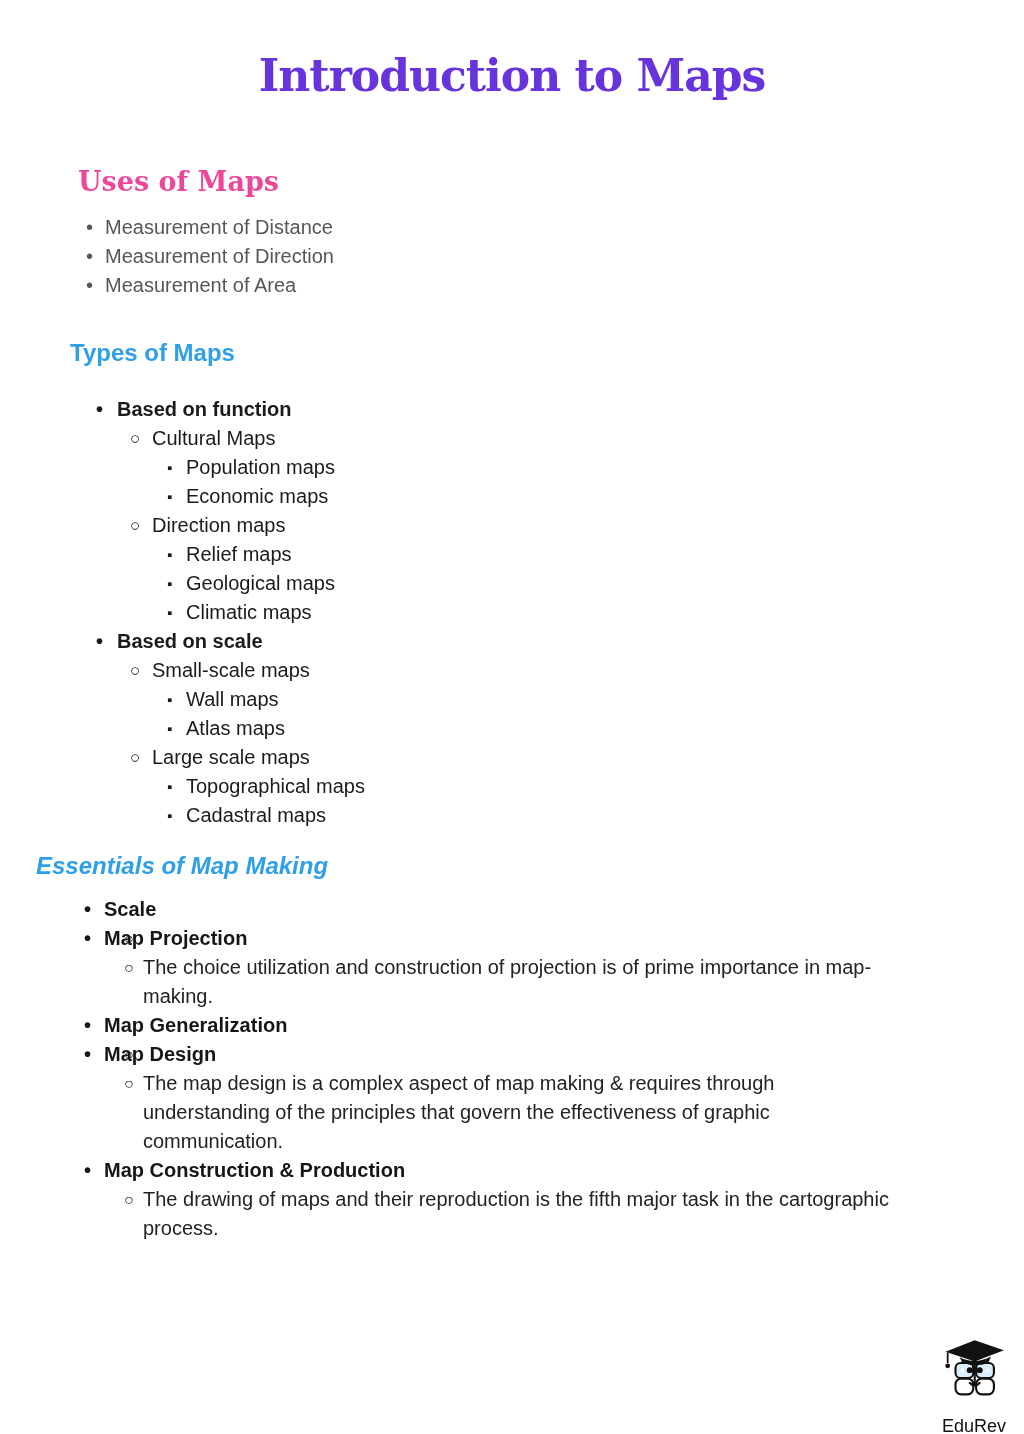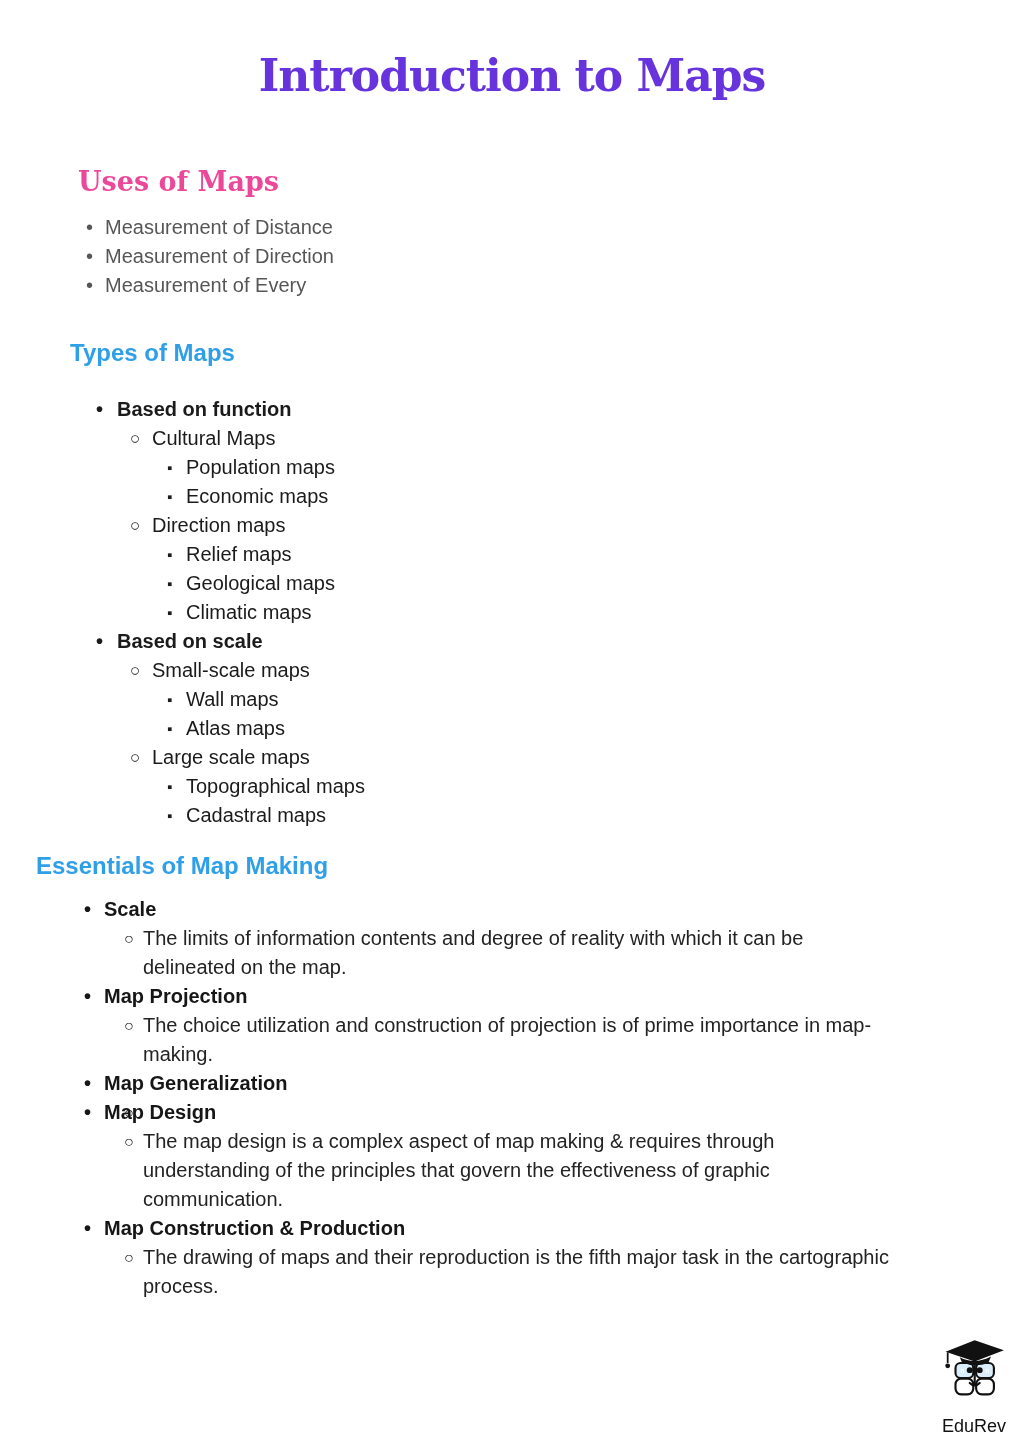"Measurement of Every" span { text: Every -> Area }
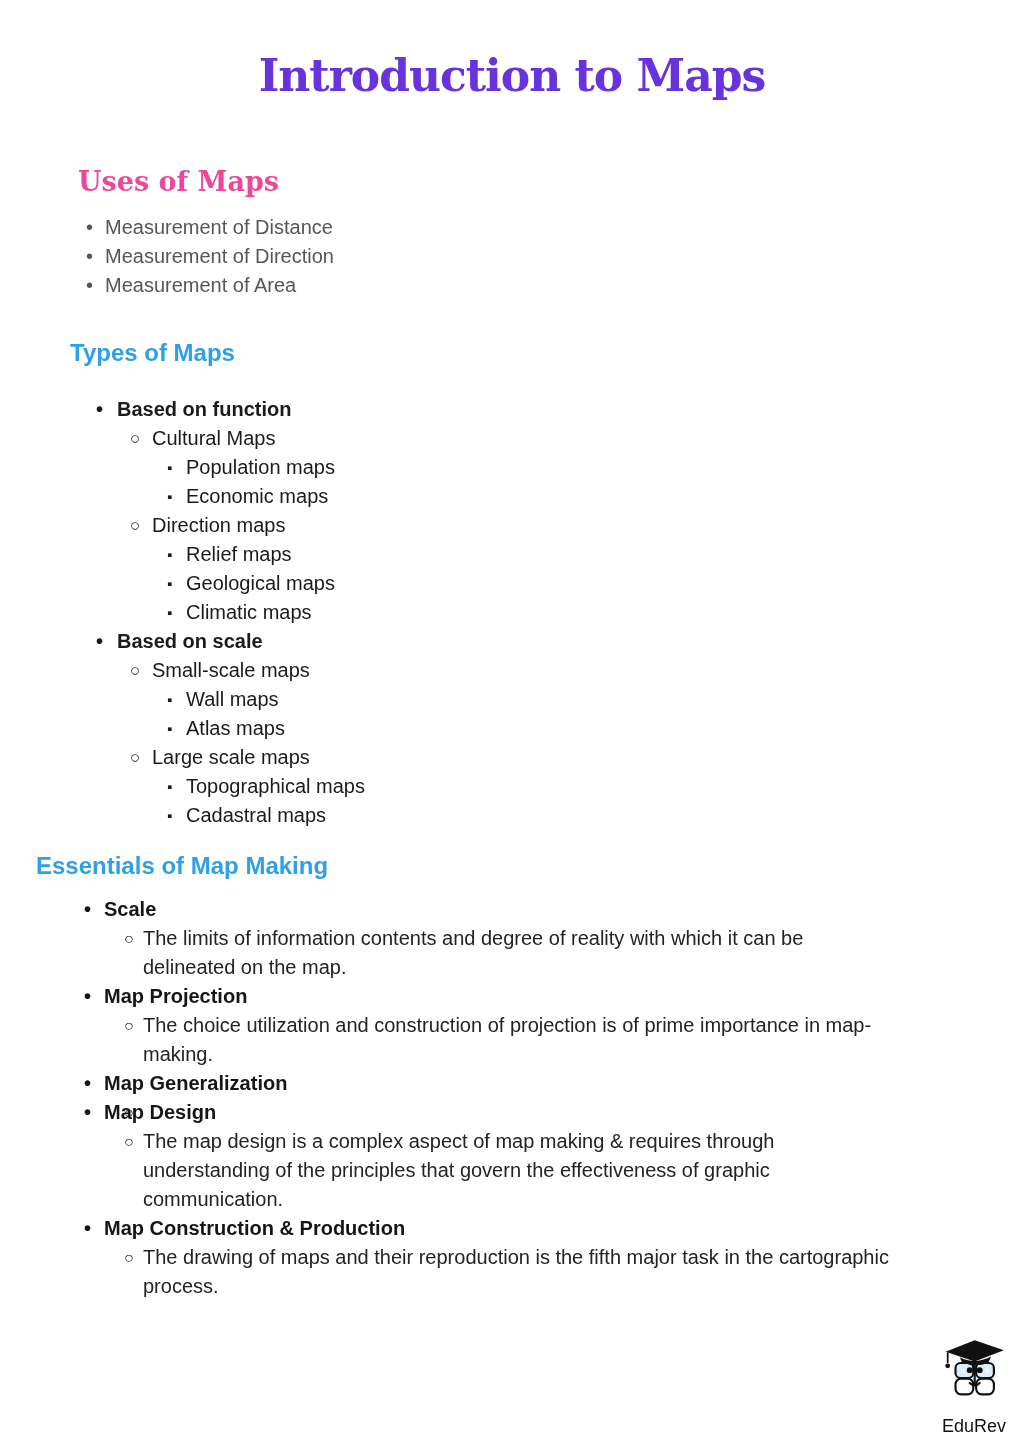"Essentials of Map Making" #essentials-heading { font-style: none -> italic }
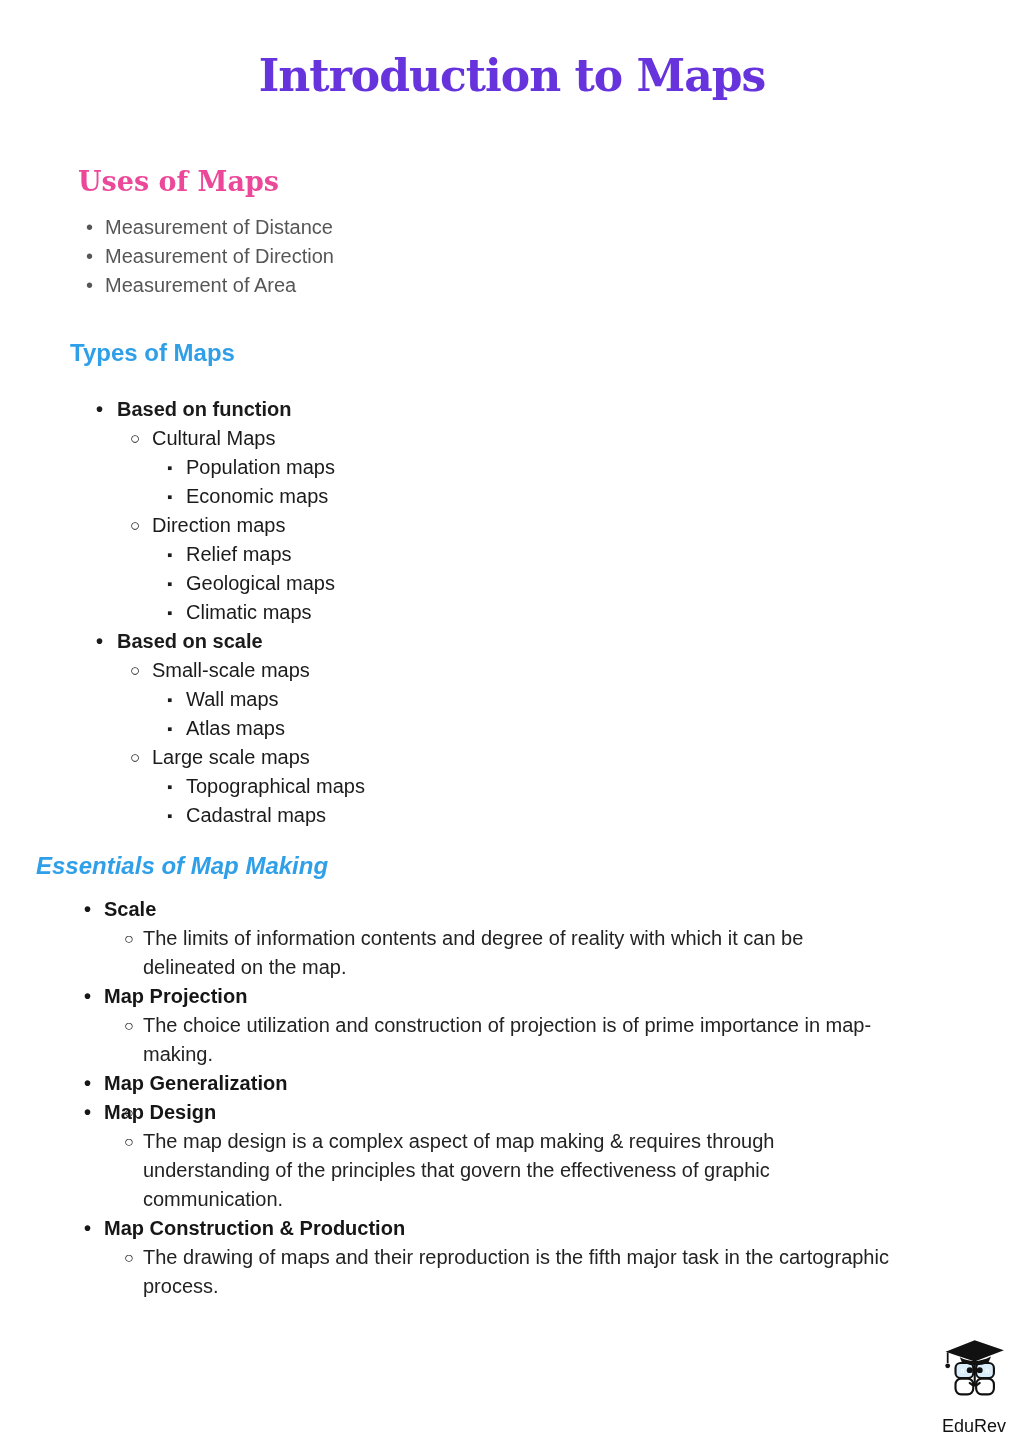"The limits of information contents" span { html: <span>The limits of information contents and degree of reality with which it can be delineated on the map.</span> -> none }
